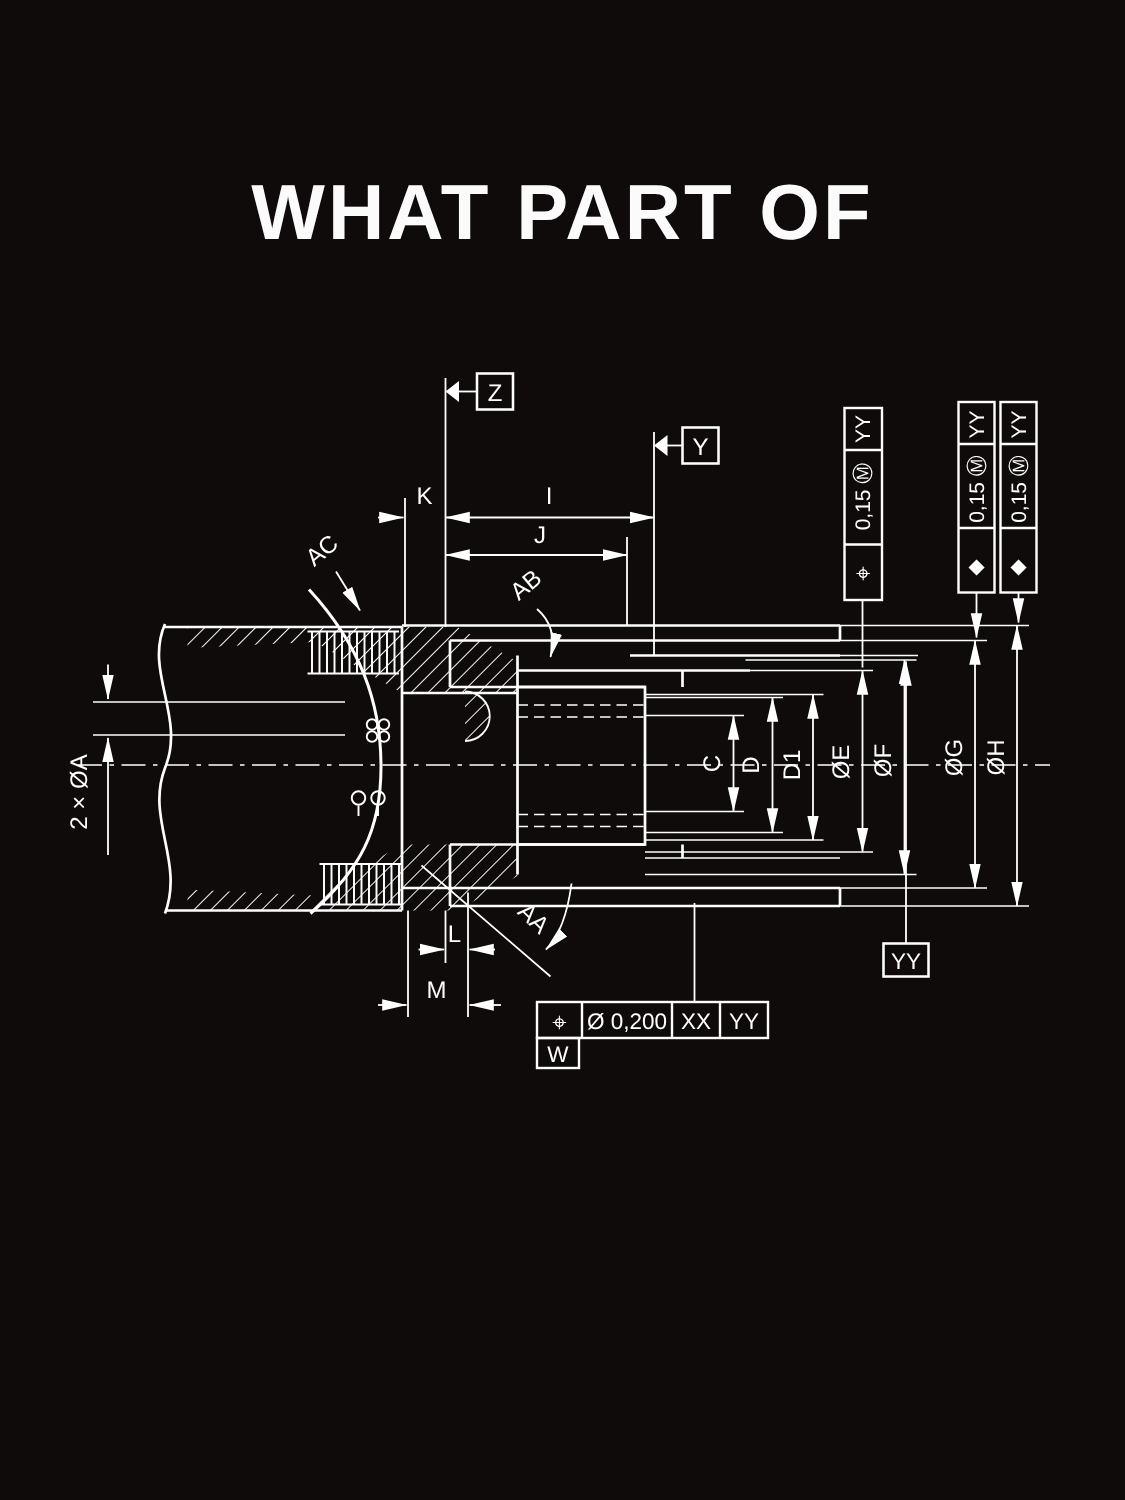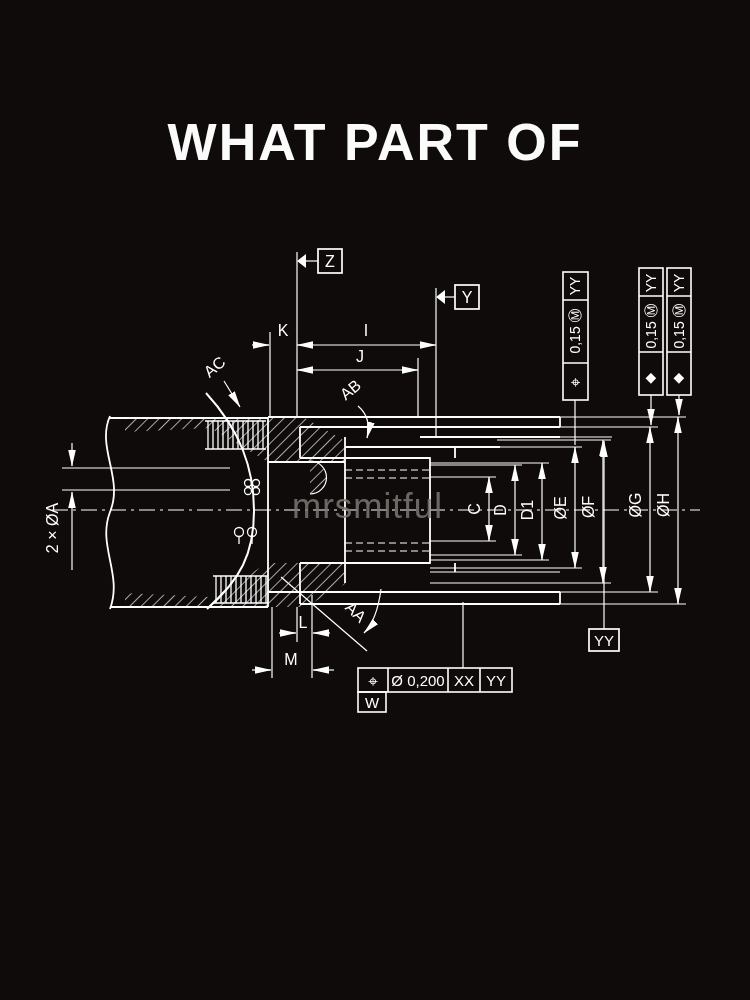"mrsmitful" div.watermark { html: <div>mrsmitful</div> -> none }
